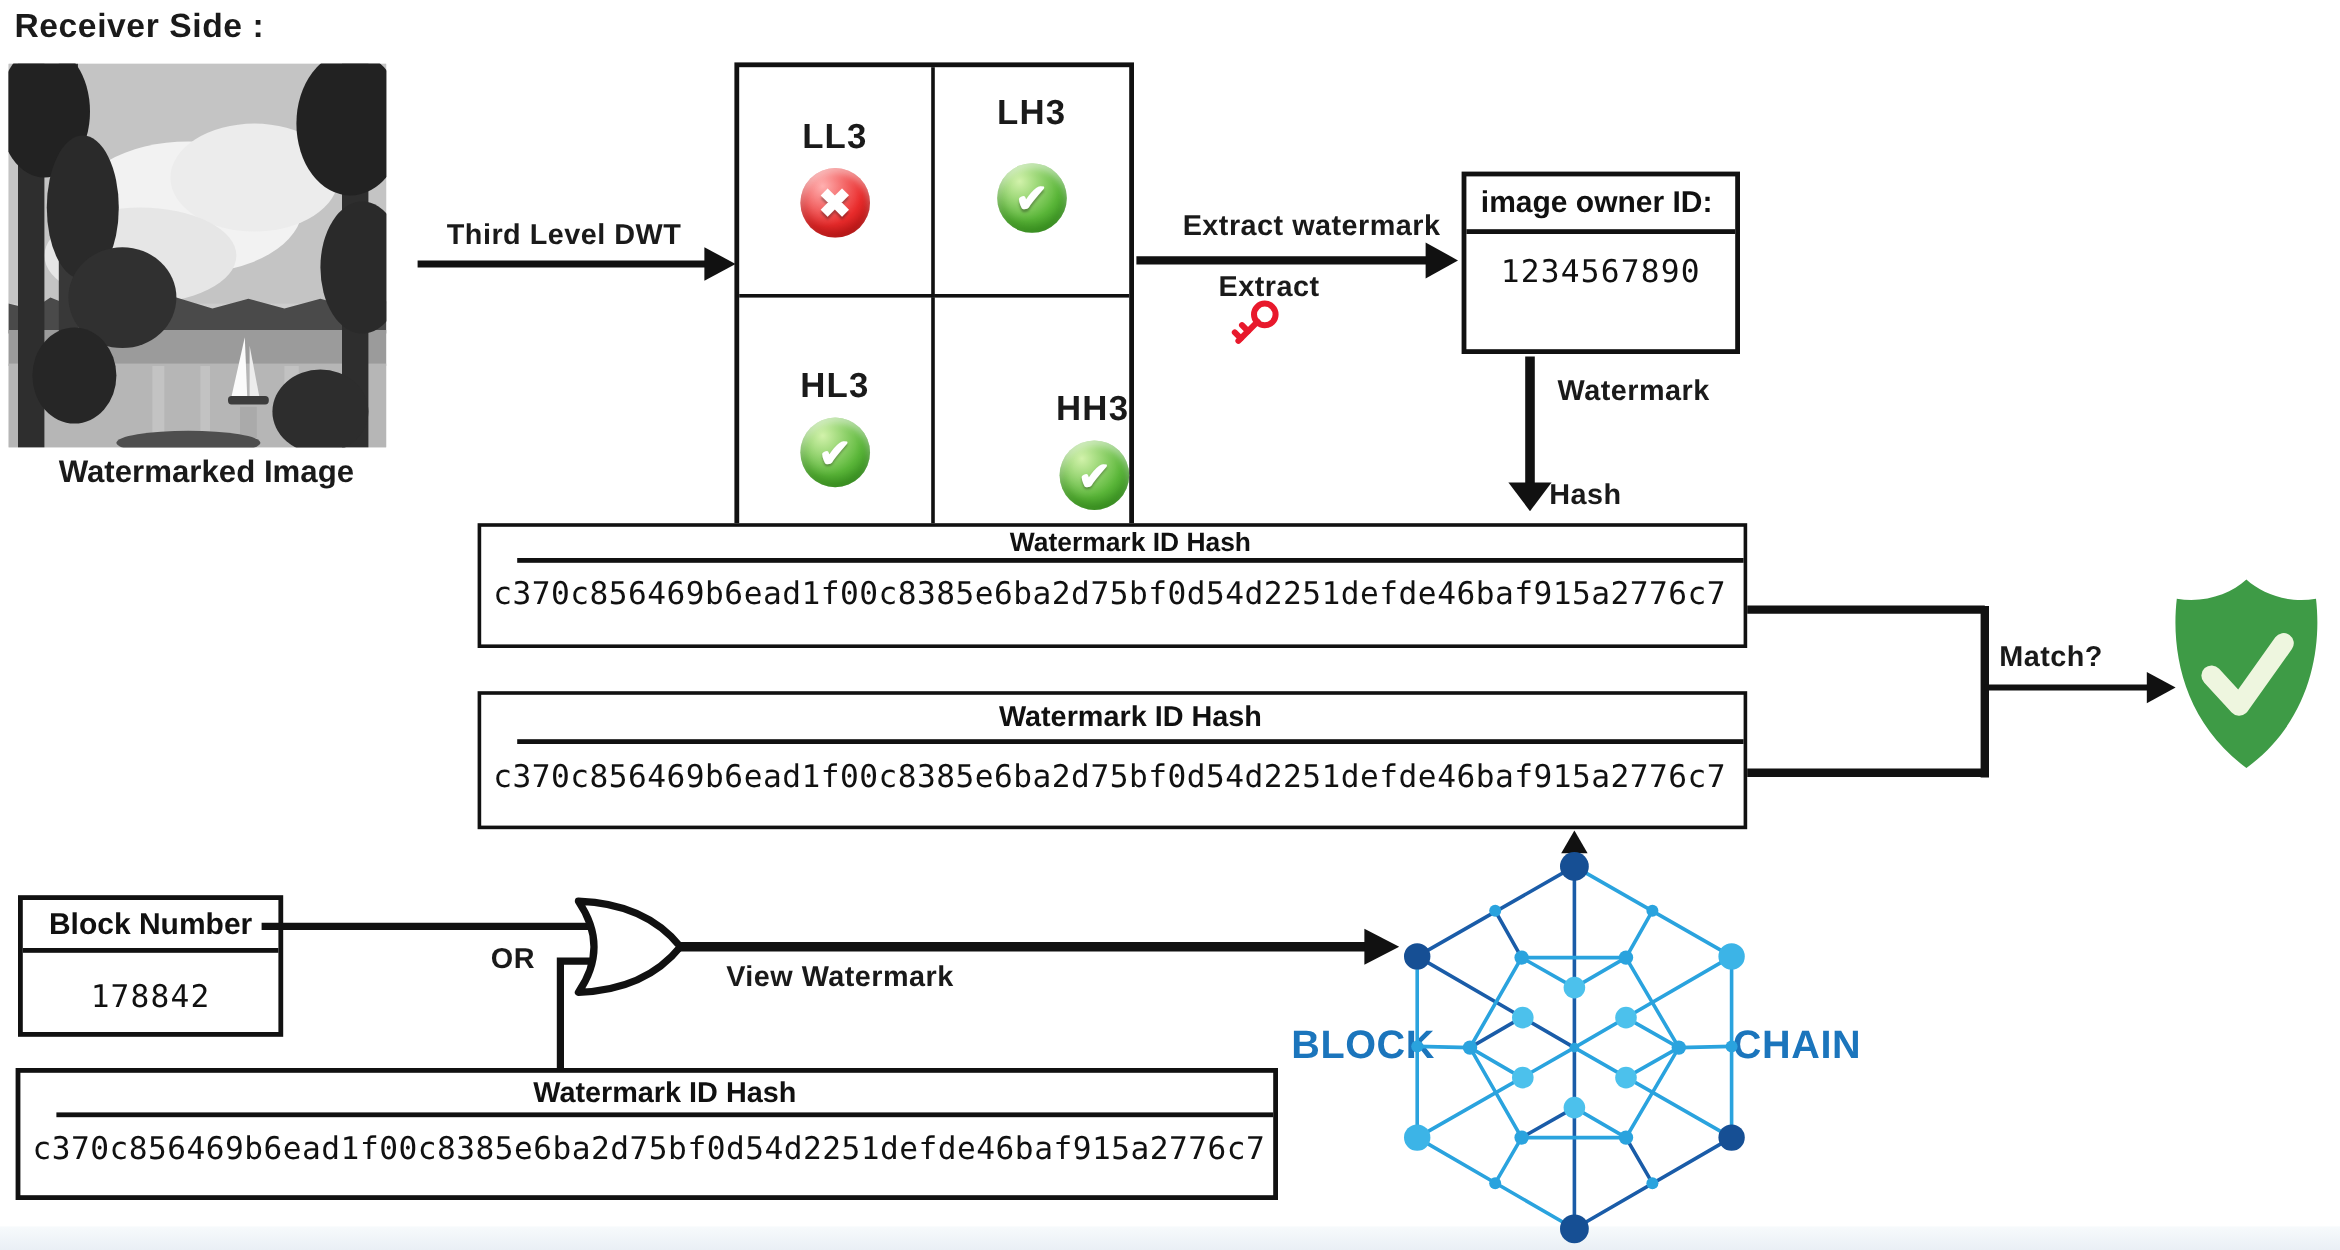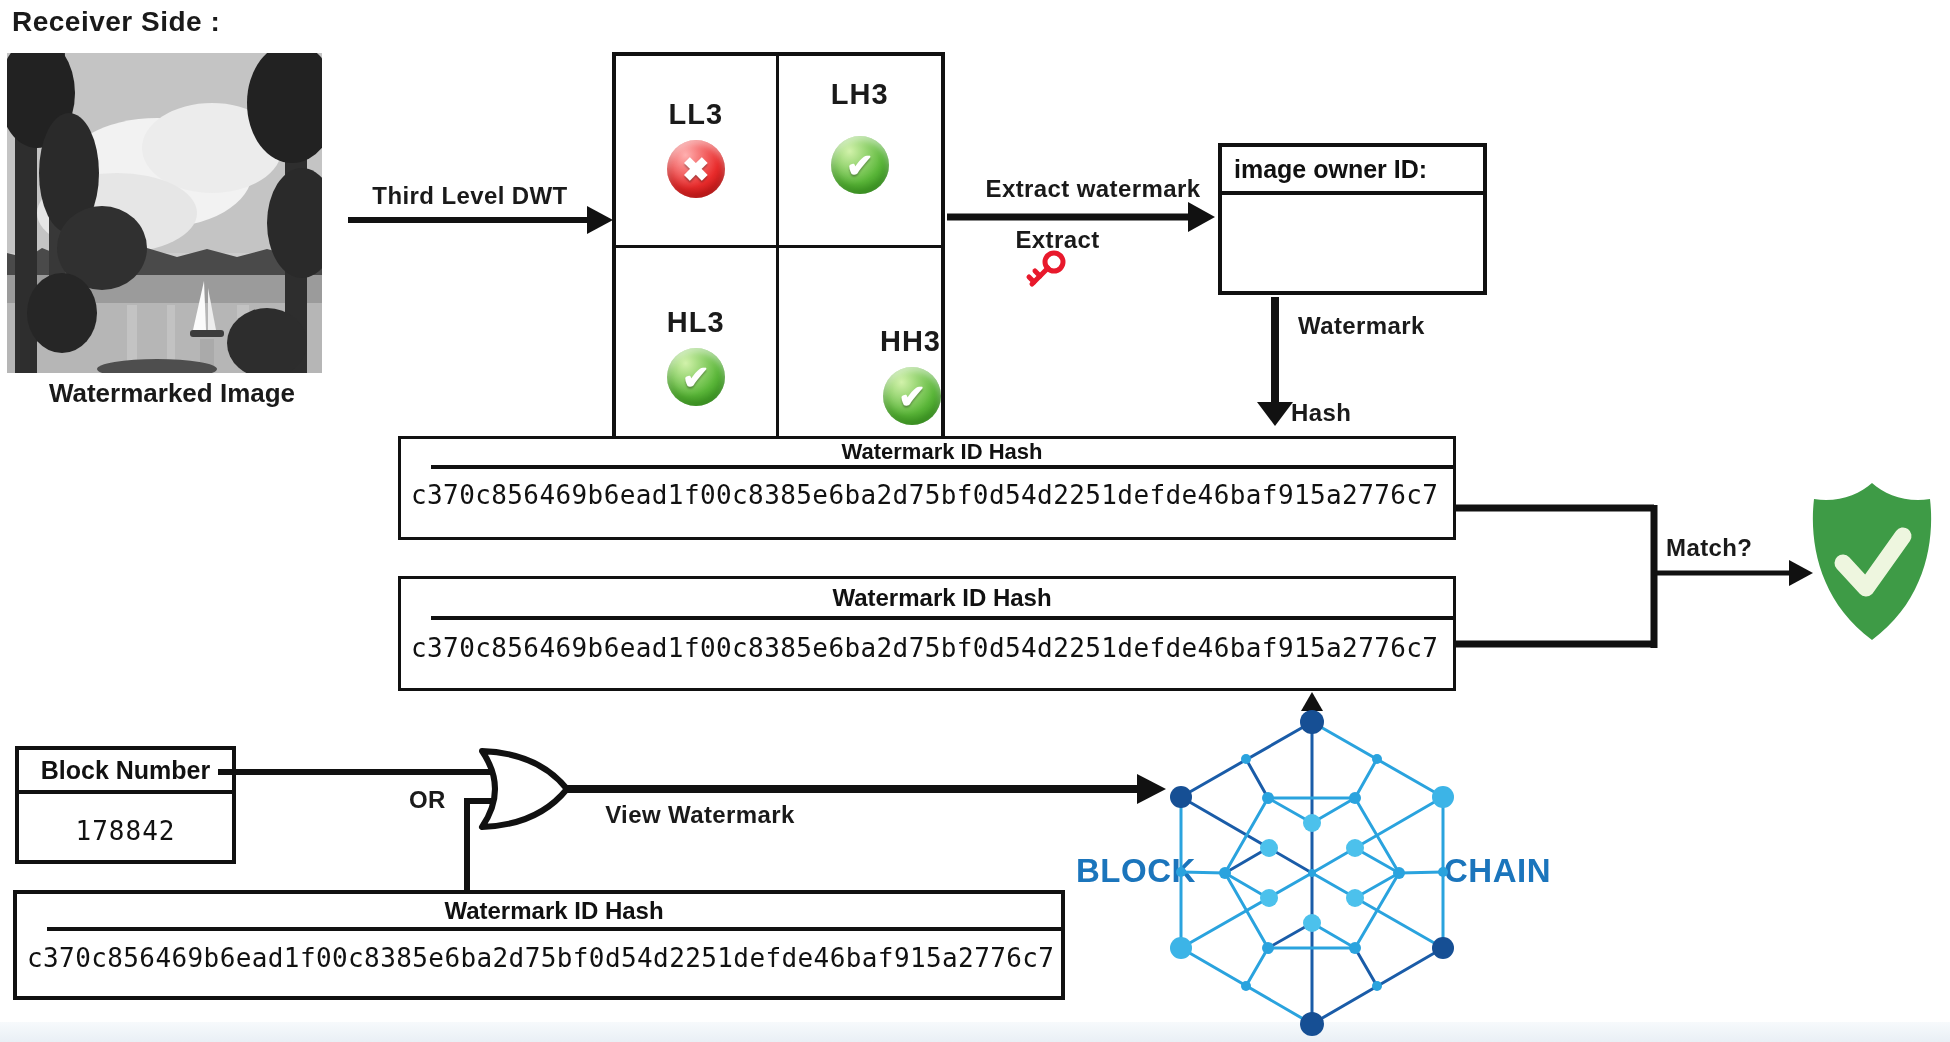"image owner ID:" .owner-box { width: 269px -> 232px }
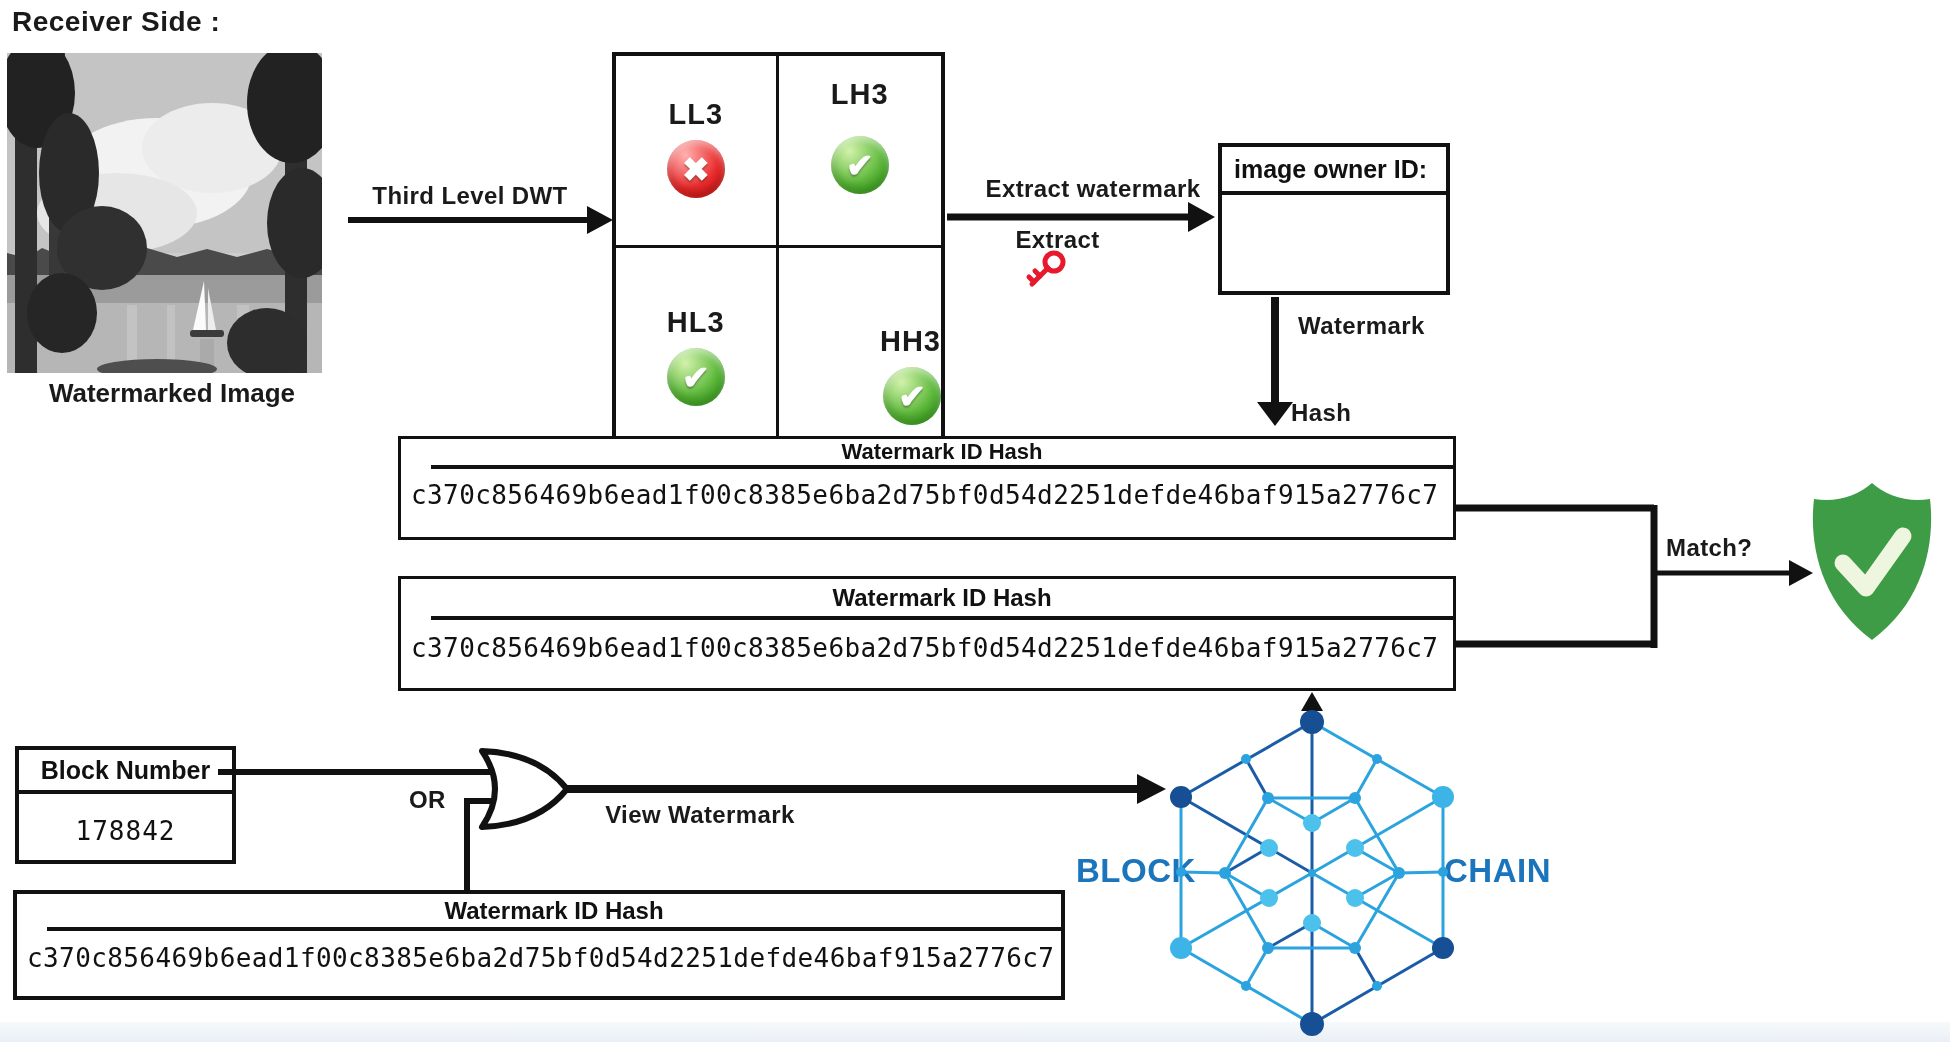"1234567890" div.owner-value { html: none -> <div>1234567890</div> }
